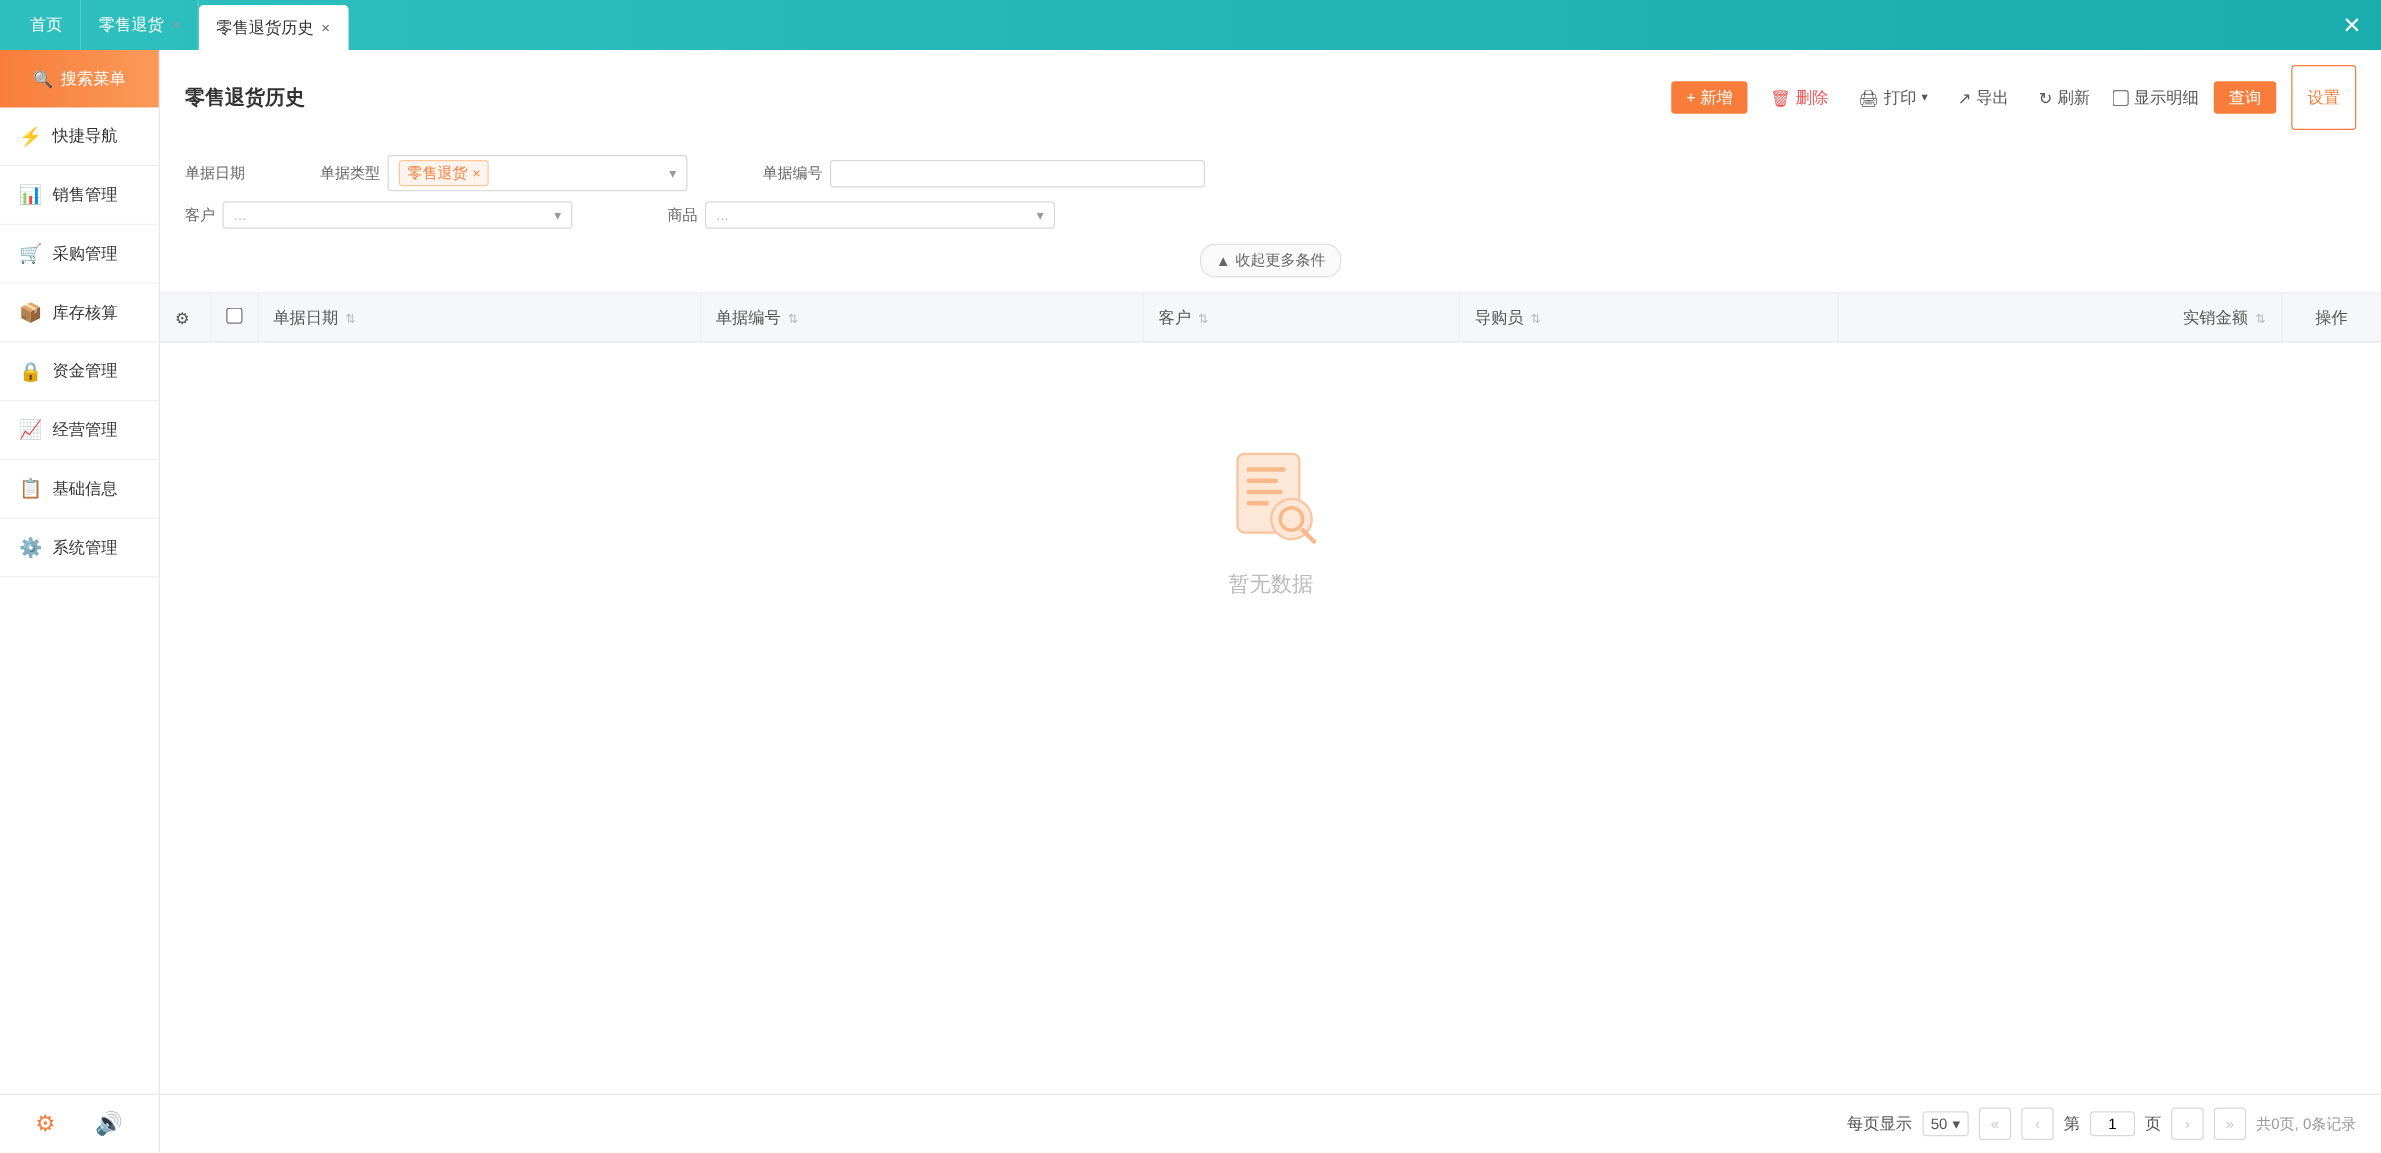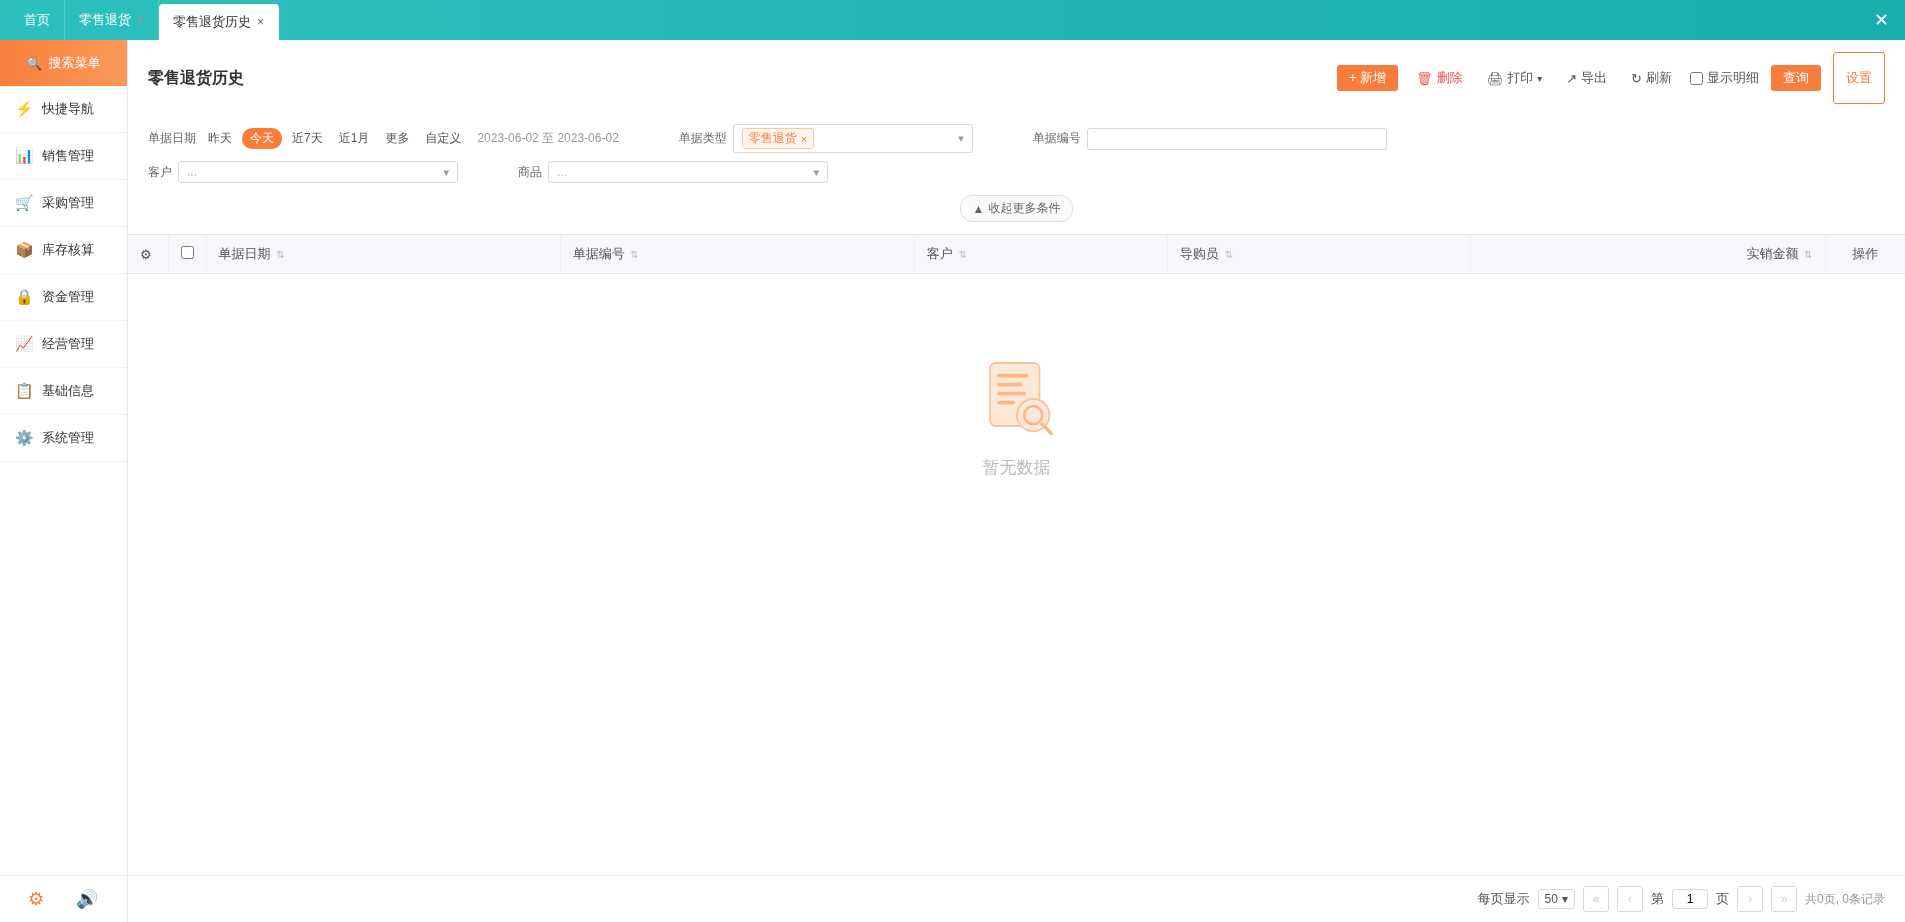"昨天" div.filter-date-btns { html: <div> <span>昨天</span> <span>今天</span> <span>近7天</span> <span>近1月</span> <span>更多</span> <span>自定义</span> <span>2023-06-02 至 2023-06-02</span> </div> -> none }
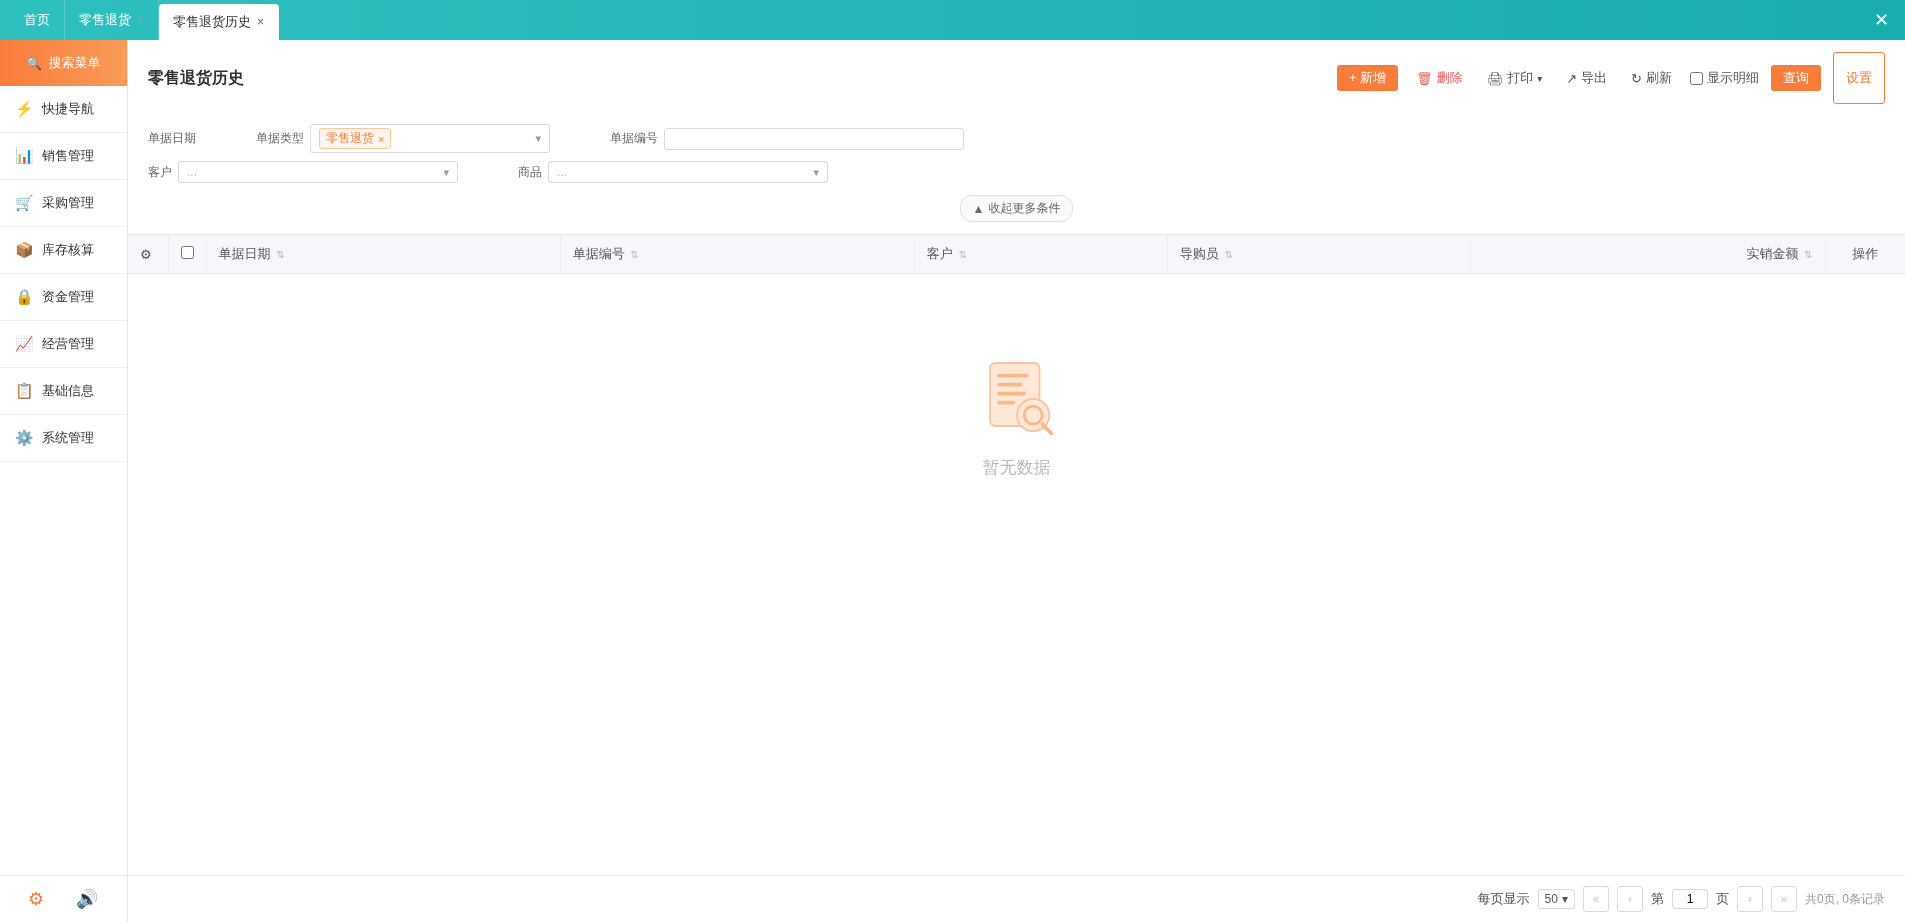"商品" div.filter-item { margin-left: 40px -> 56px }
